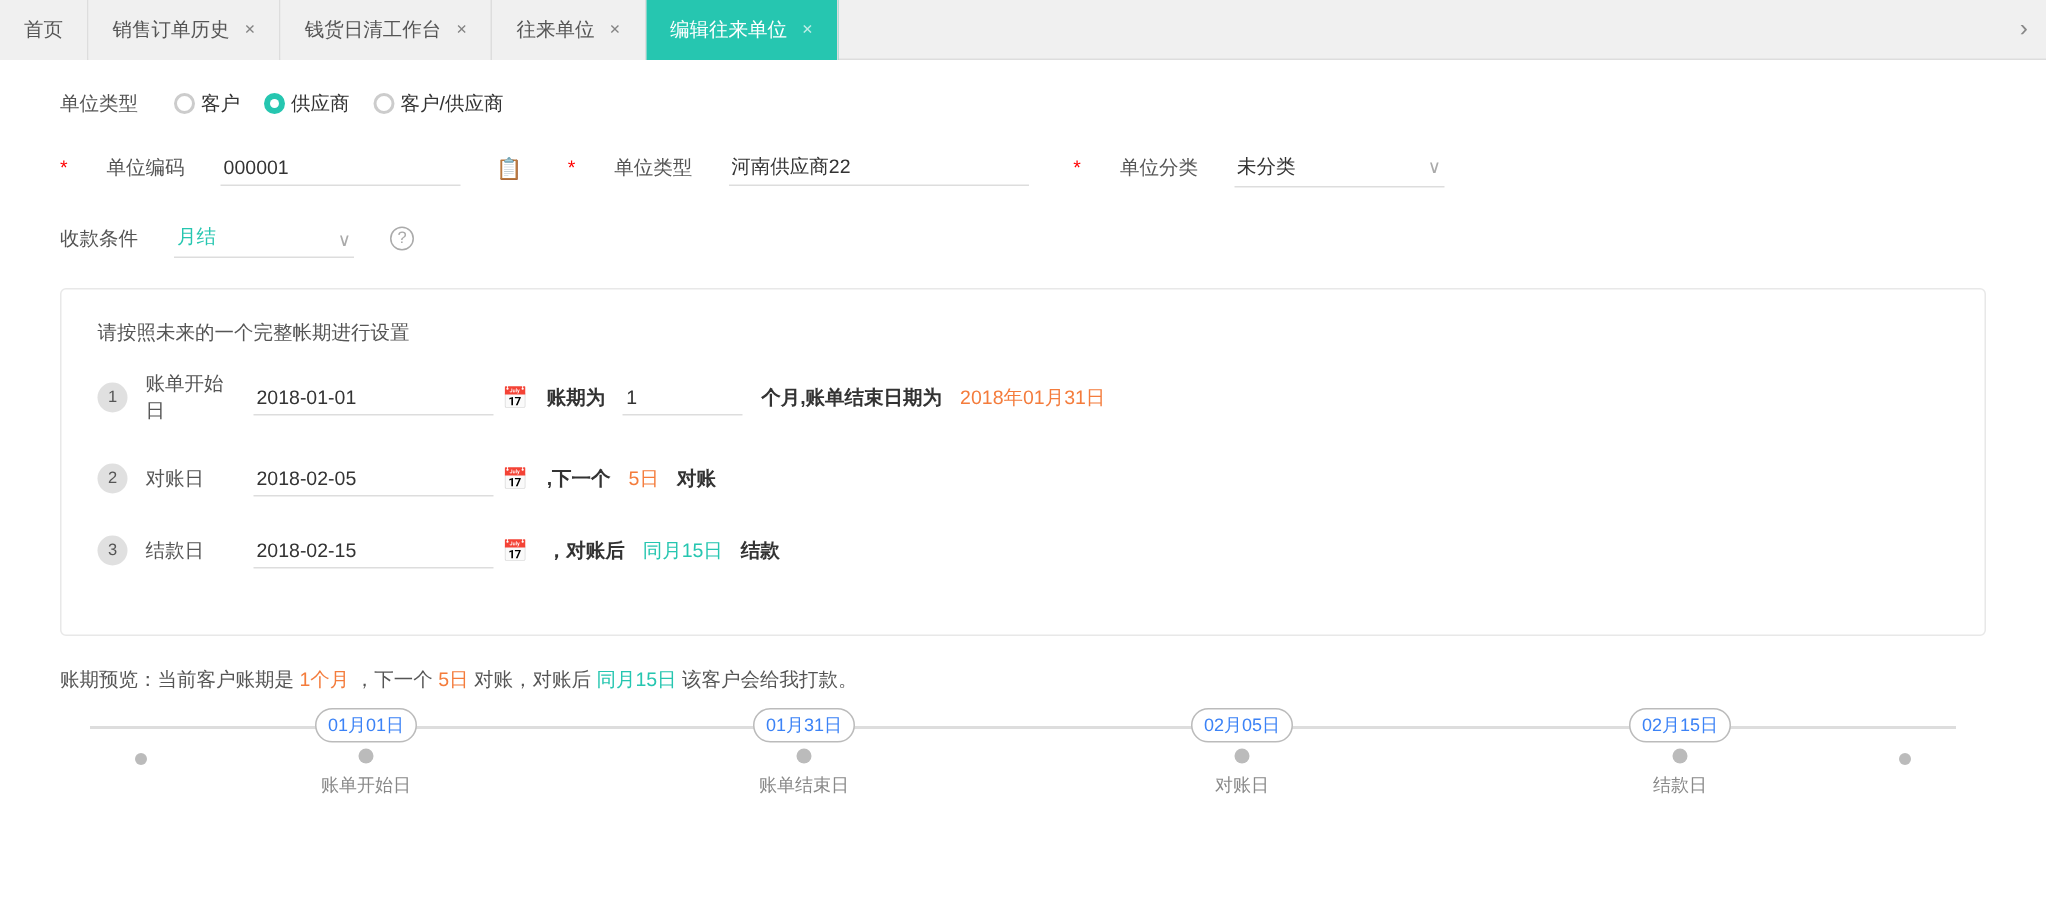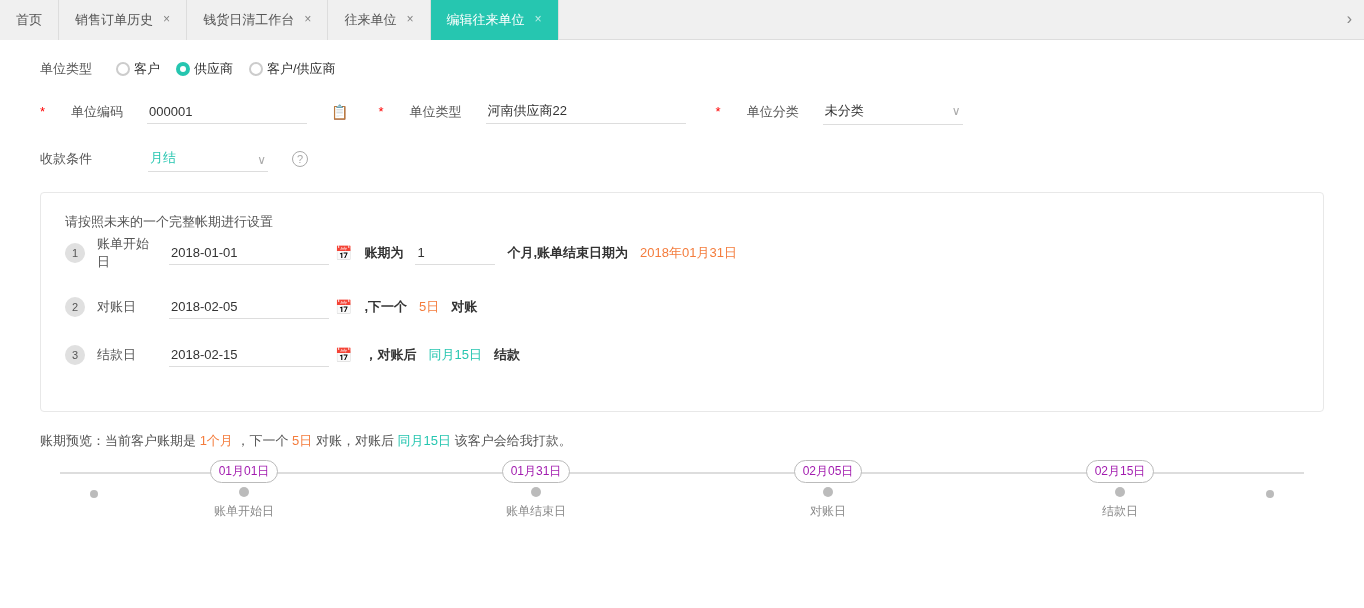"月结" .dropdown-wrap { margin-left: 32px -> none }
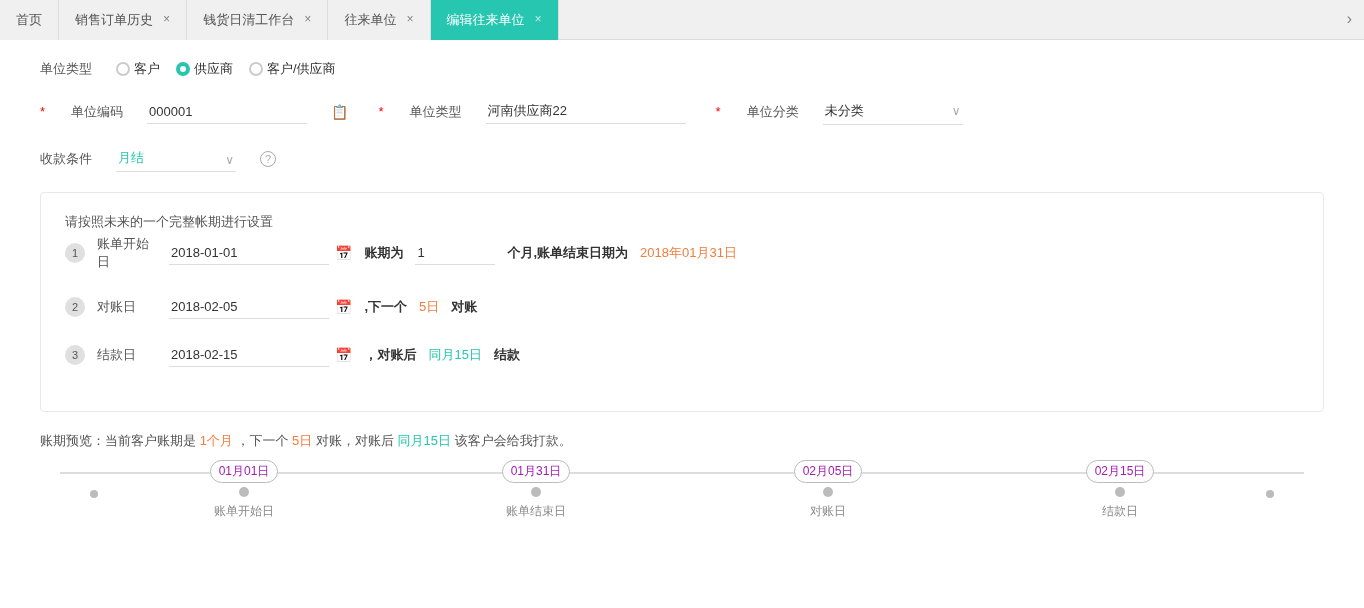"请按照未来的一个完整帐期进行设置" .section-title { margin-bottom: 4px -> 16px }
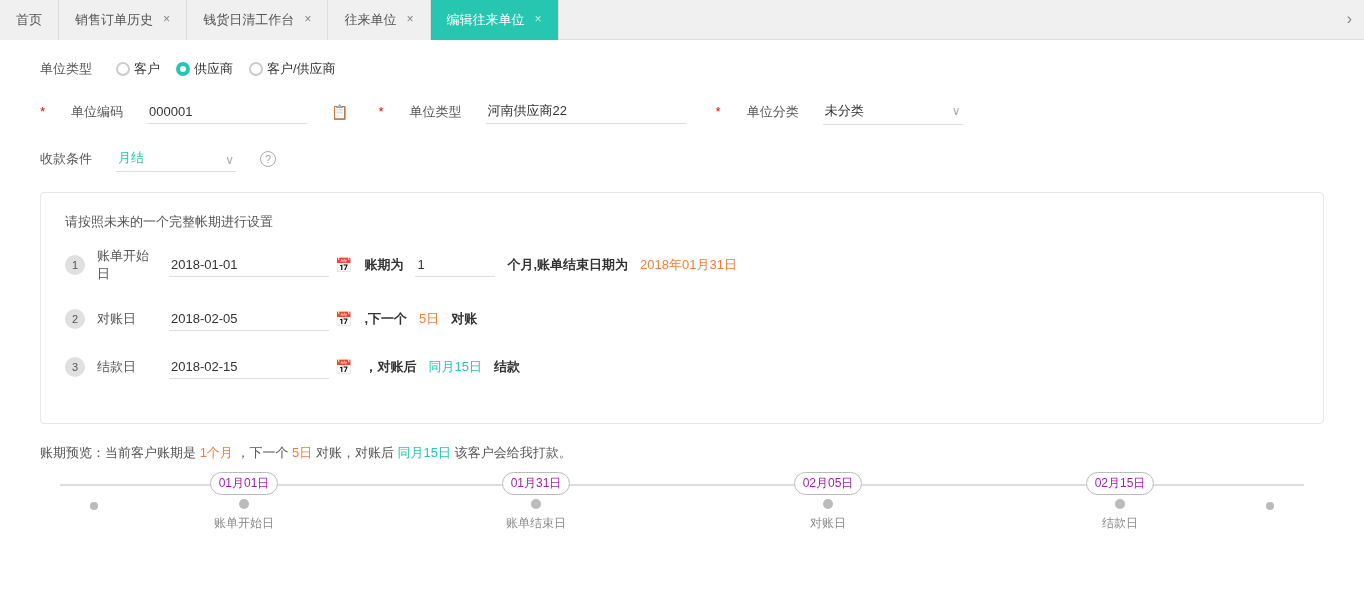"01月01日" .timeline-badge { color: #a21caf -> #3b82f6 }
